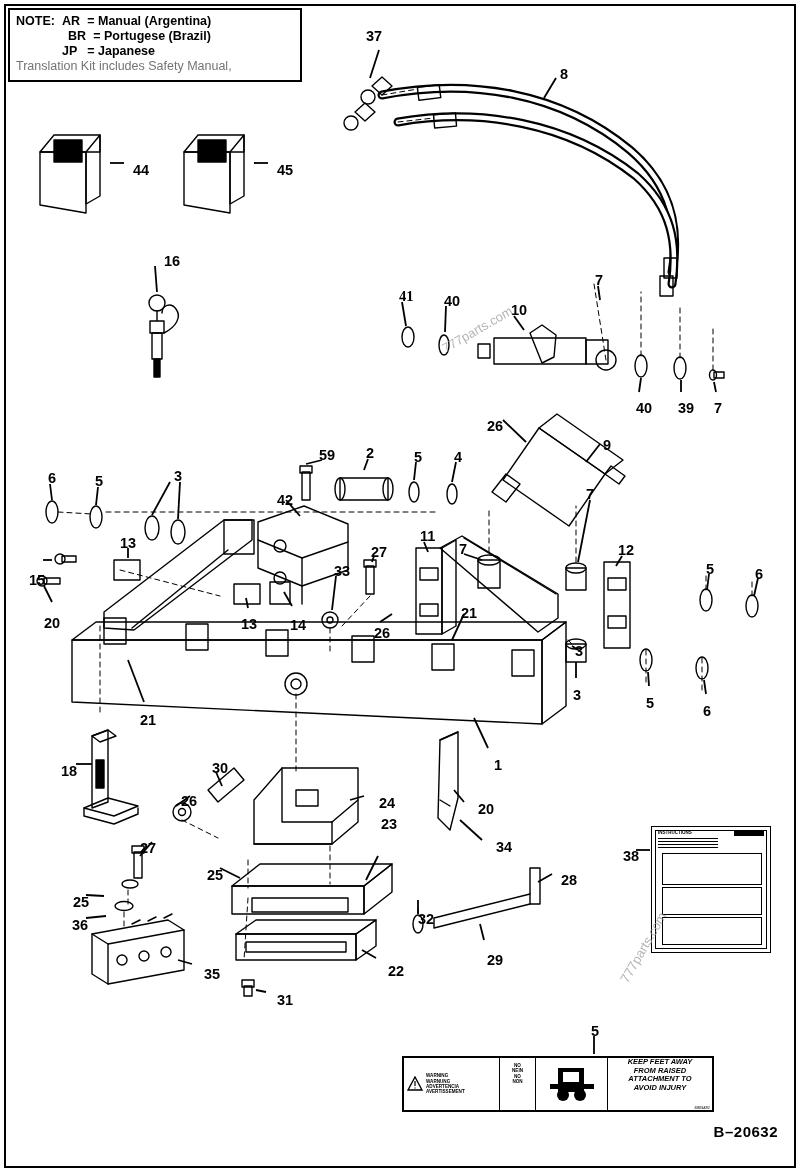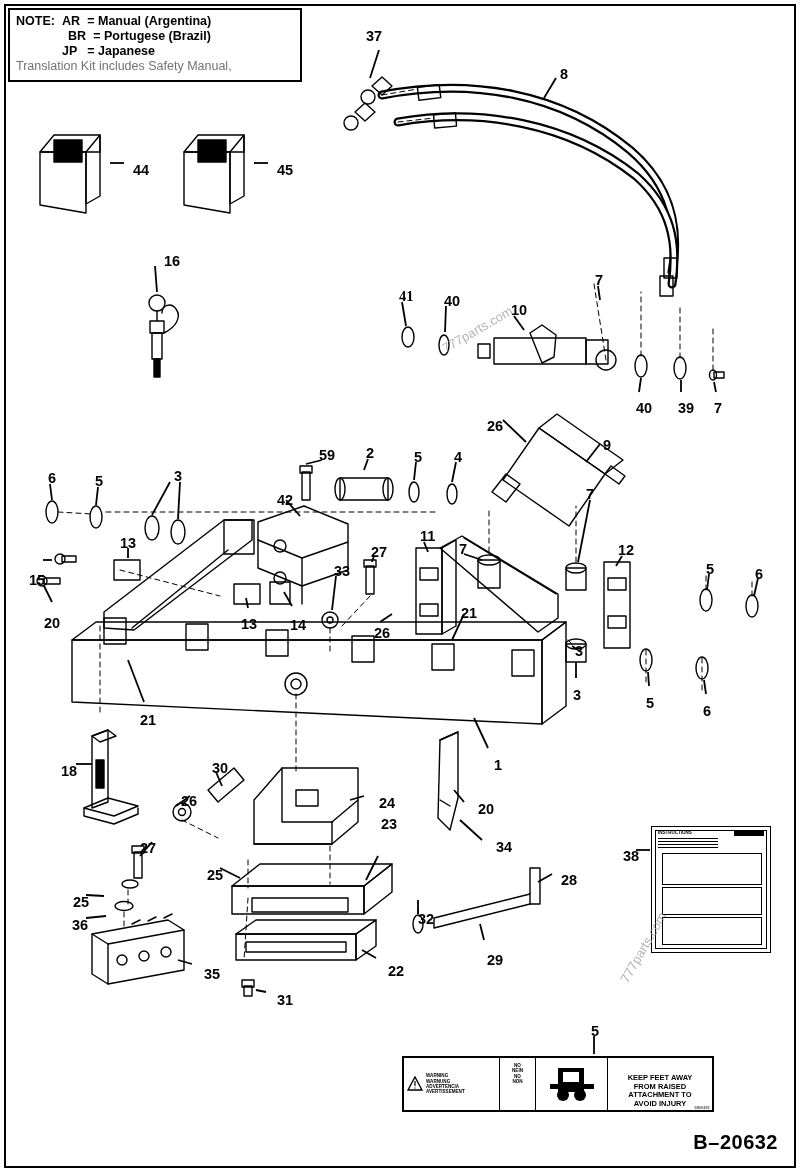"KEEP FEET AWAY" div.decal-sec { font-style: none -> italic; padding: 16px 2px -> 0 2px }
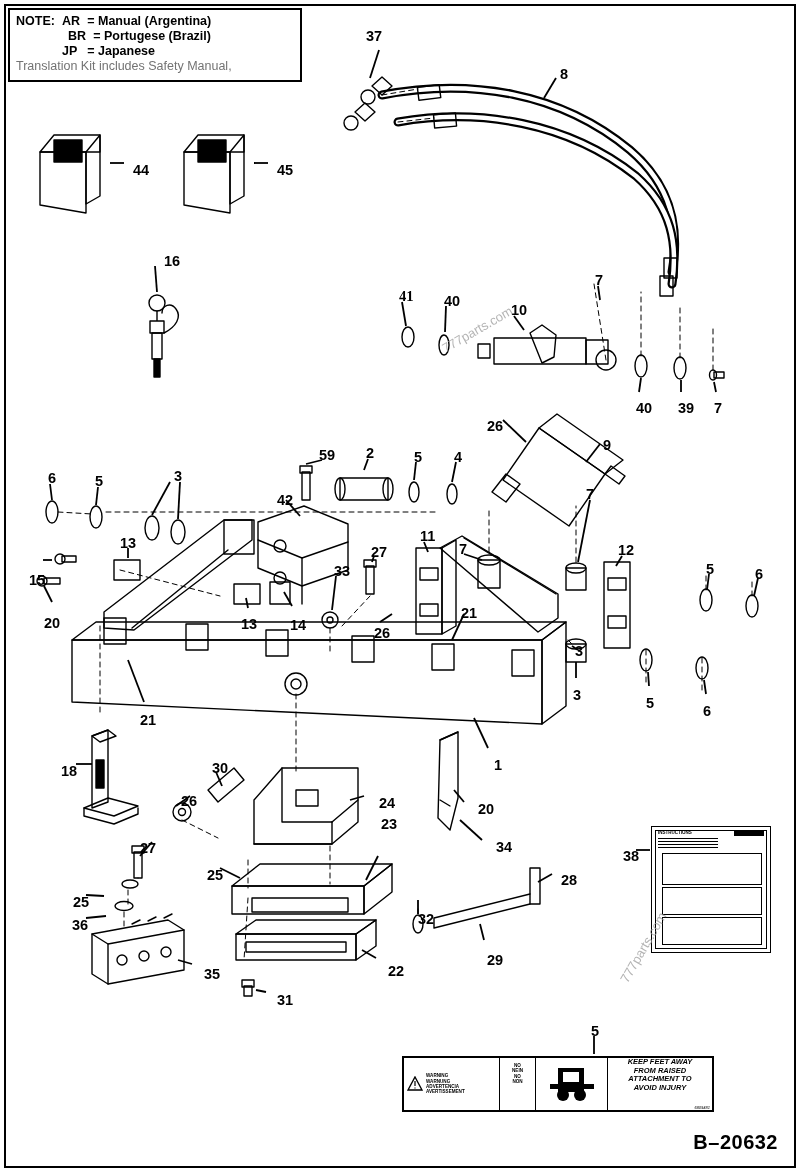"B–20632" .code { bottom: 18px -> 32px; font-size: 20px -> 15px }
